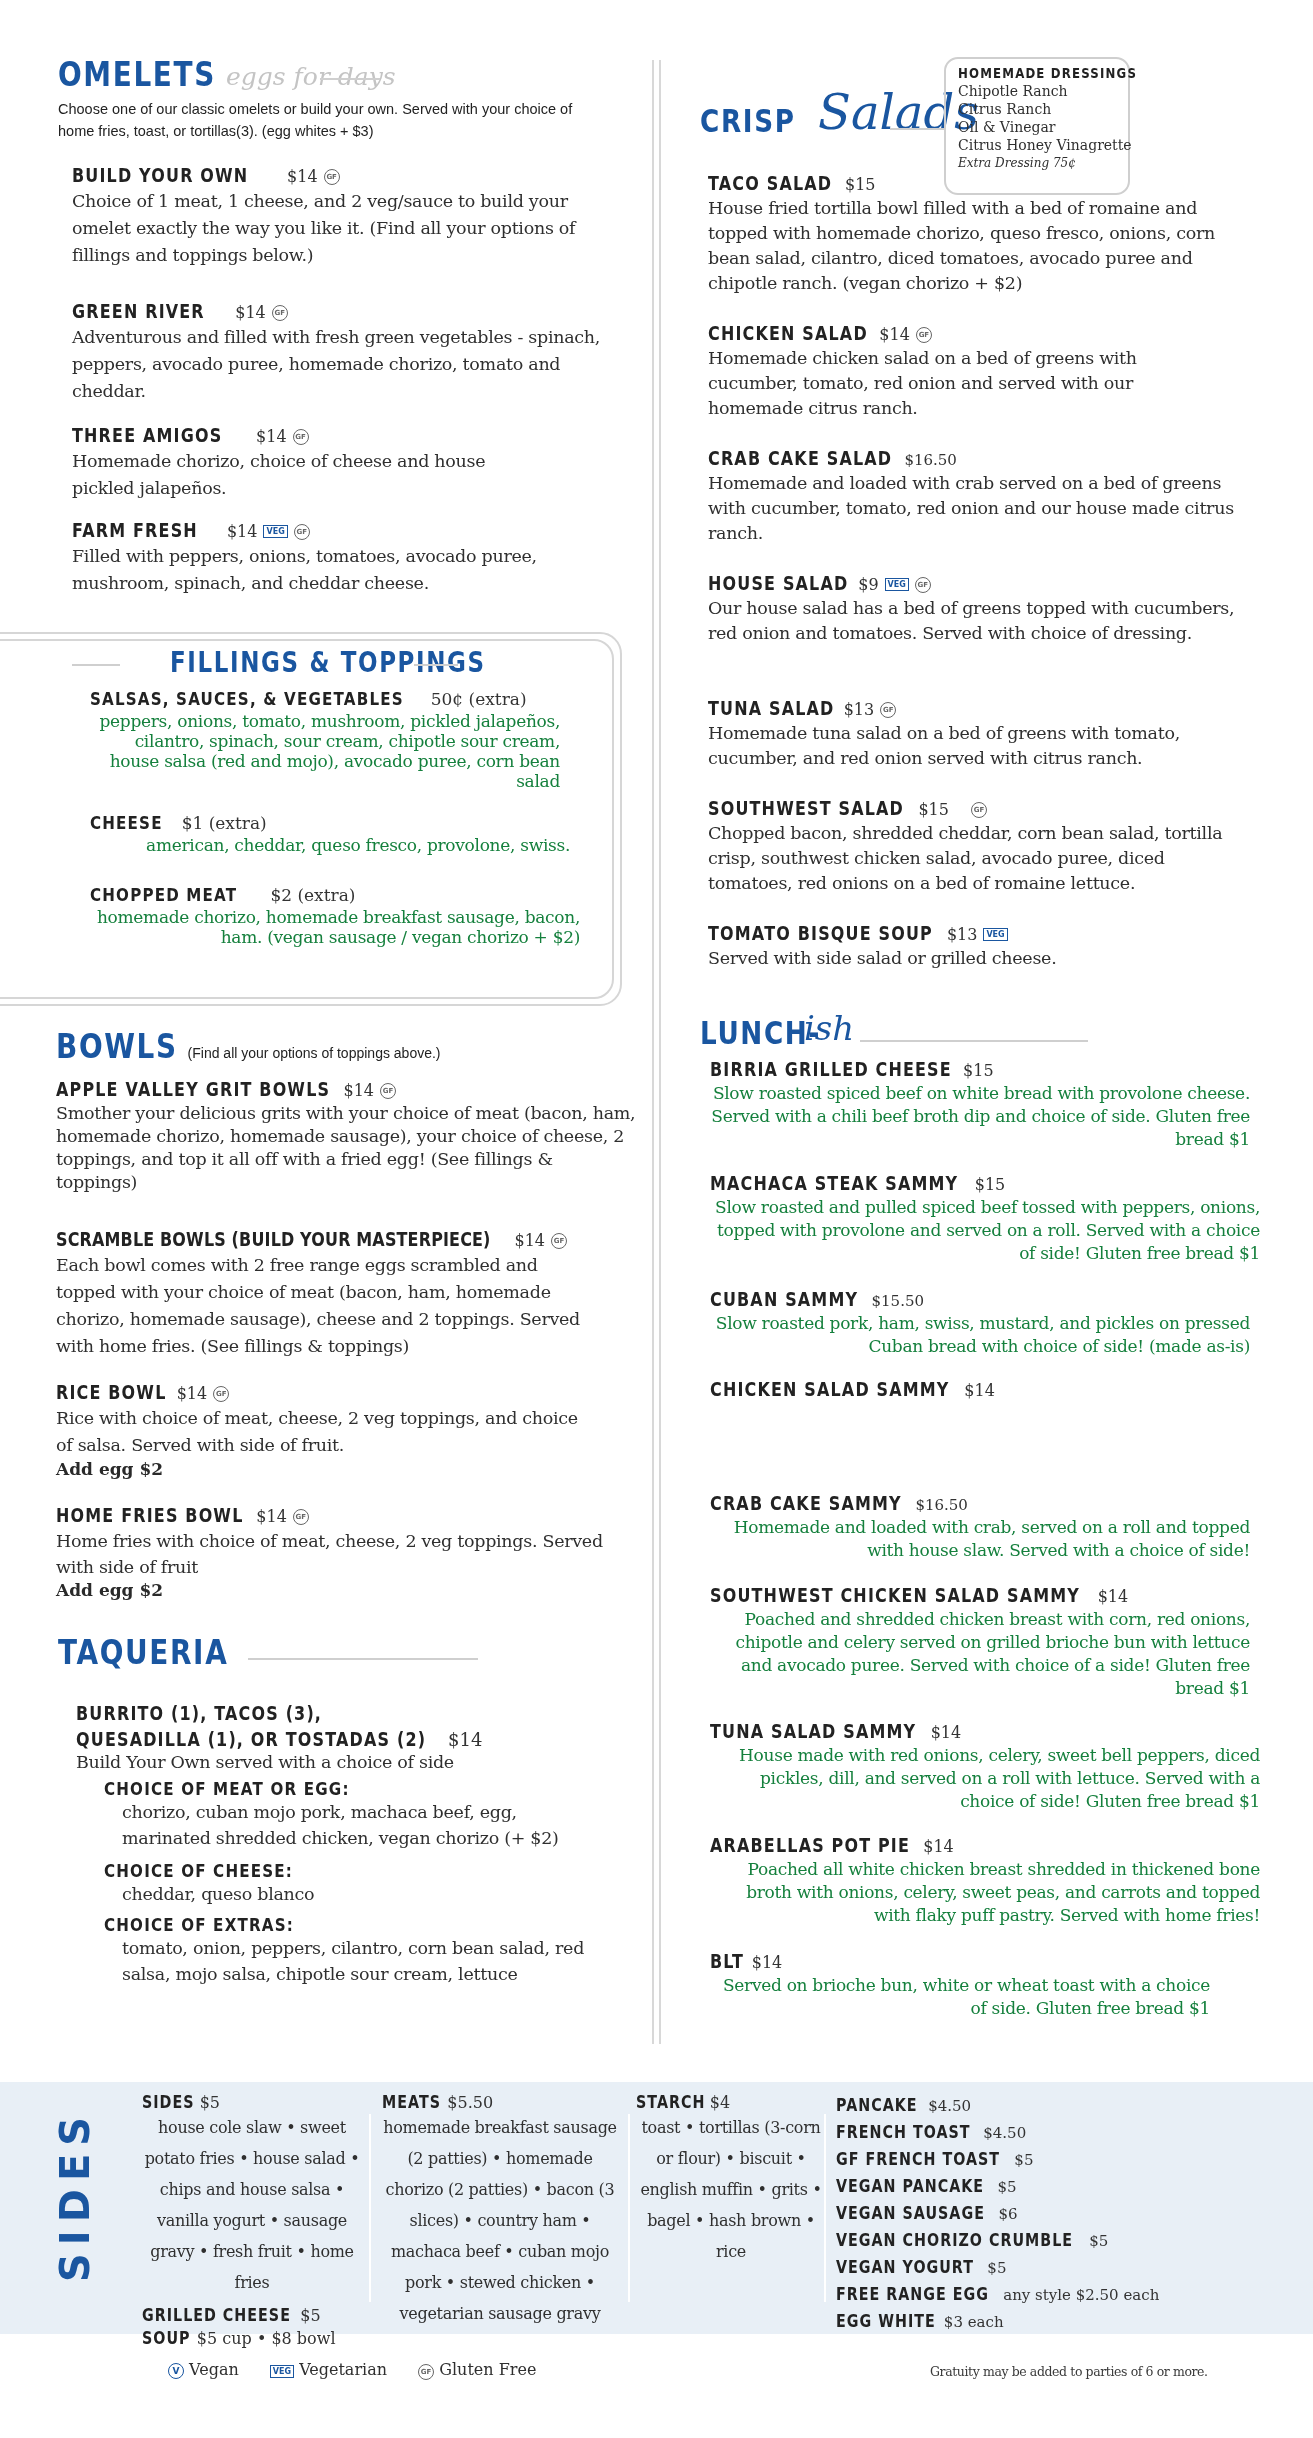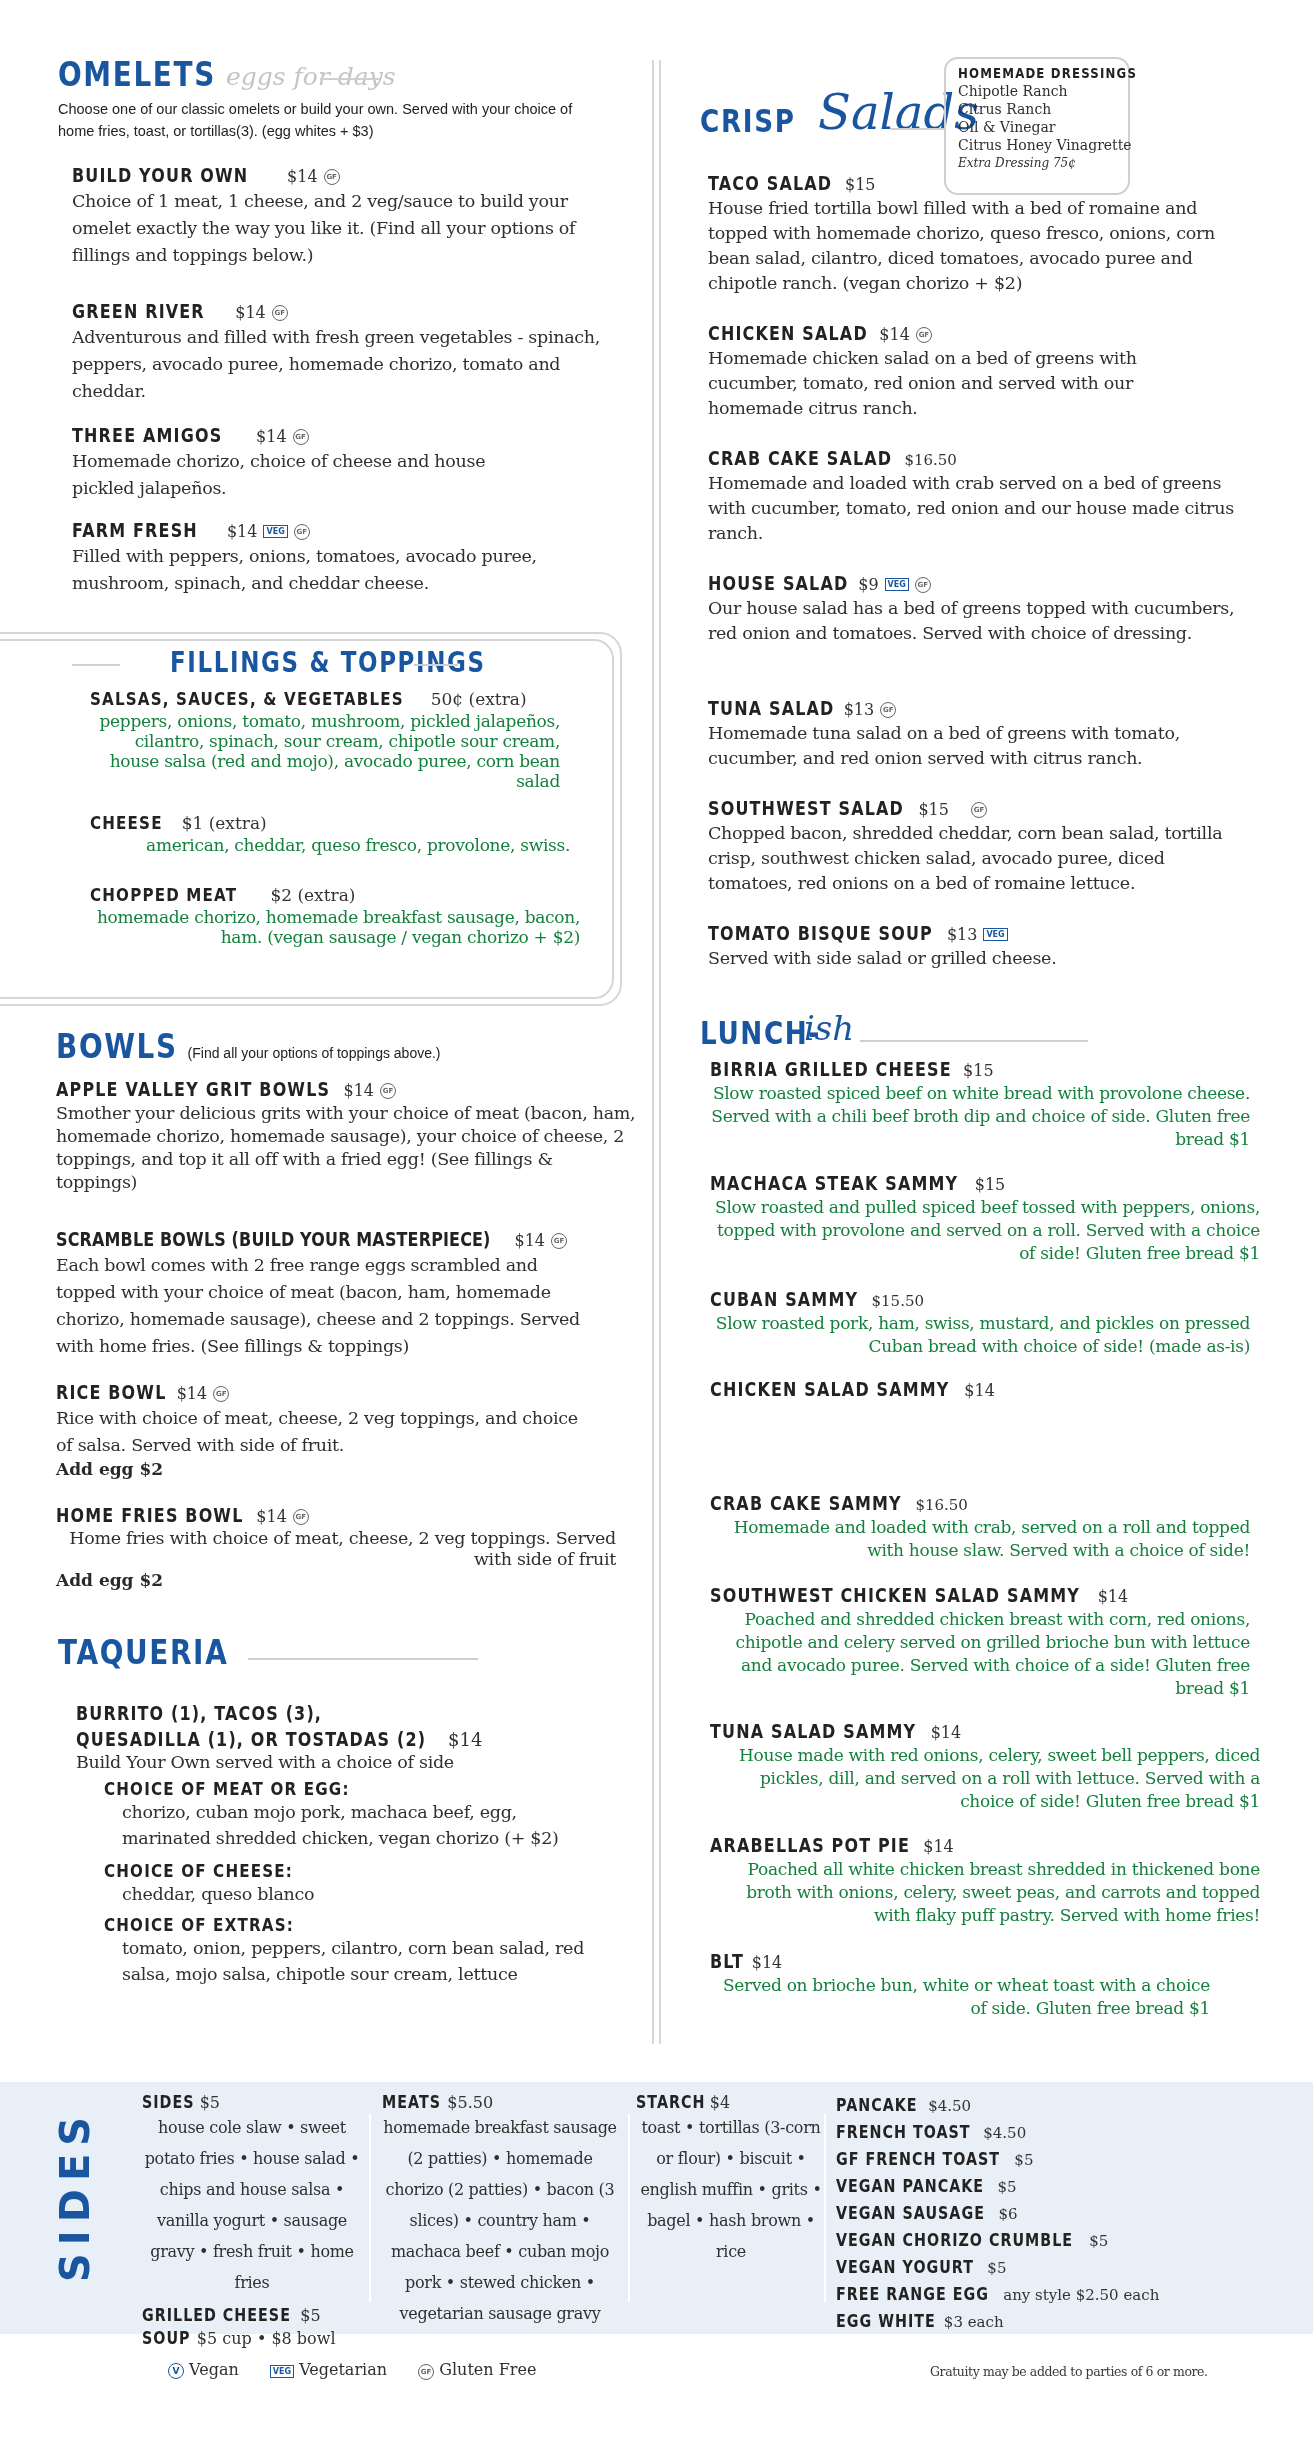"Home fries with choice of" div.desc { line-height: 21px -> 26px; text-align: right -> none }
